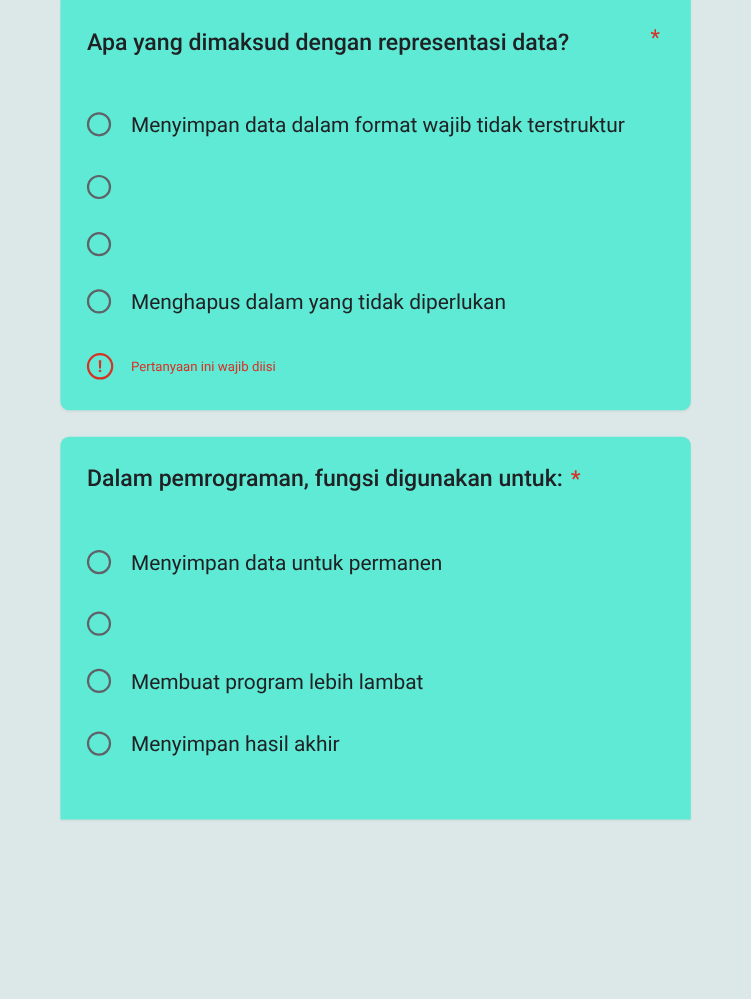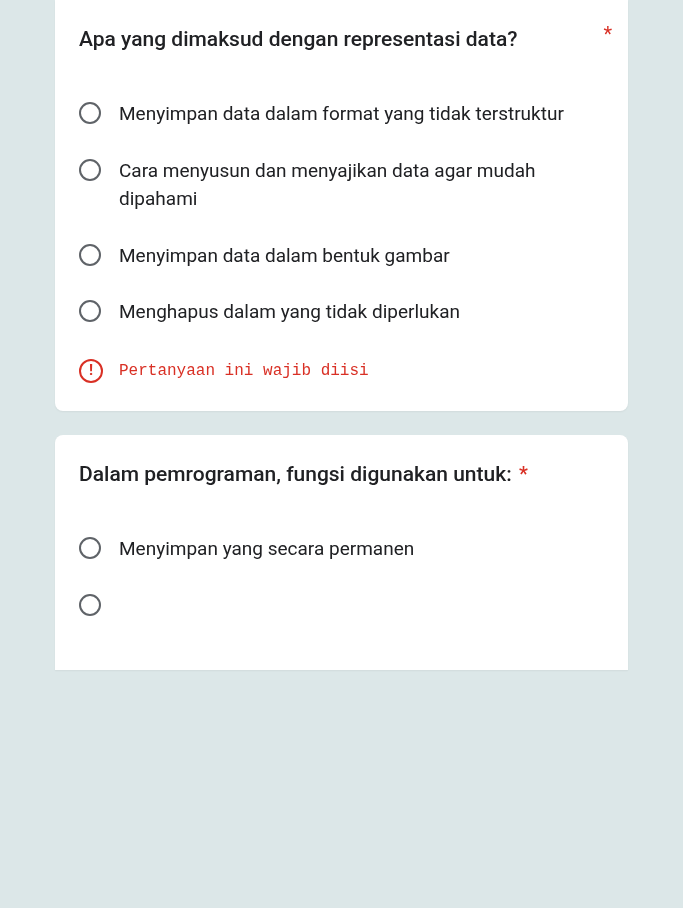"Apa yang dimaksud dengan representasi" .card { background: #ffffff -> #5eead4; padding: 24px 16px 28px 24px -> 24px 28px 28px 24px }
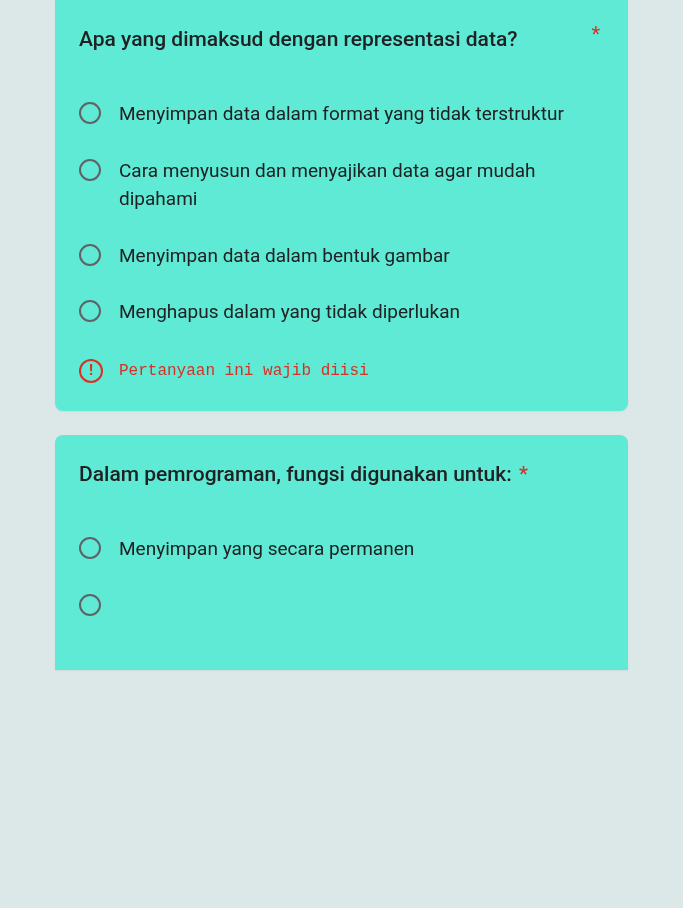"Menyimpan data dalam format yang" div.opt-label { text: yang -> wajib }
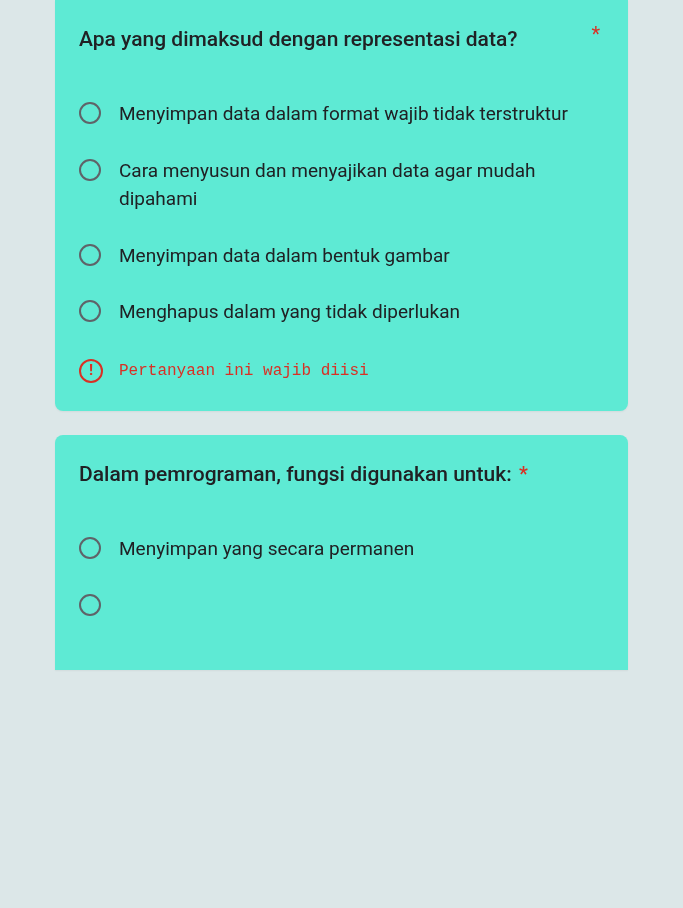"Cara menyusun dan menyajikan data" div.opt-label { html: <div>Cara menyusun dan menyajikan data agar mudah dipahami</div> -> none }
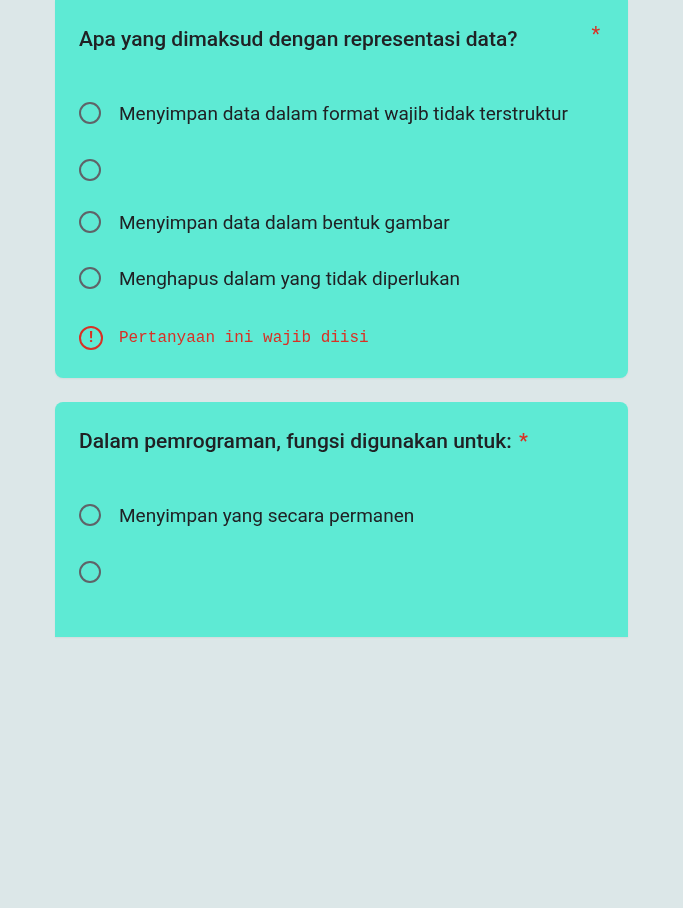"Menyimpan data dalam bentuk gambar" div.opt-label { html: <div>Menyimpan data dalam bentuk gambar</div> -> none }
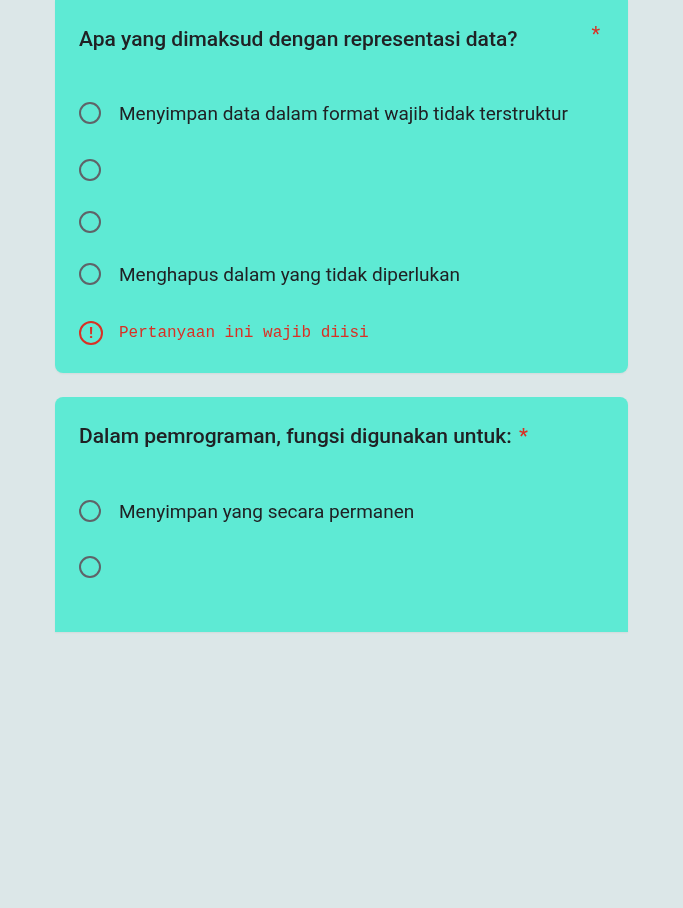"Pertanyaan ini wajib diisi" .error-text { font-family: Liberation Mono, monospace -> none; font-size: 16px -> 12px }
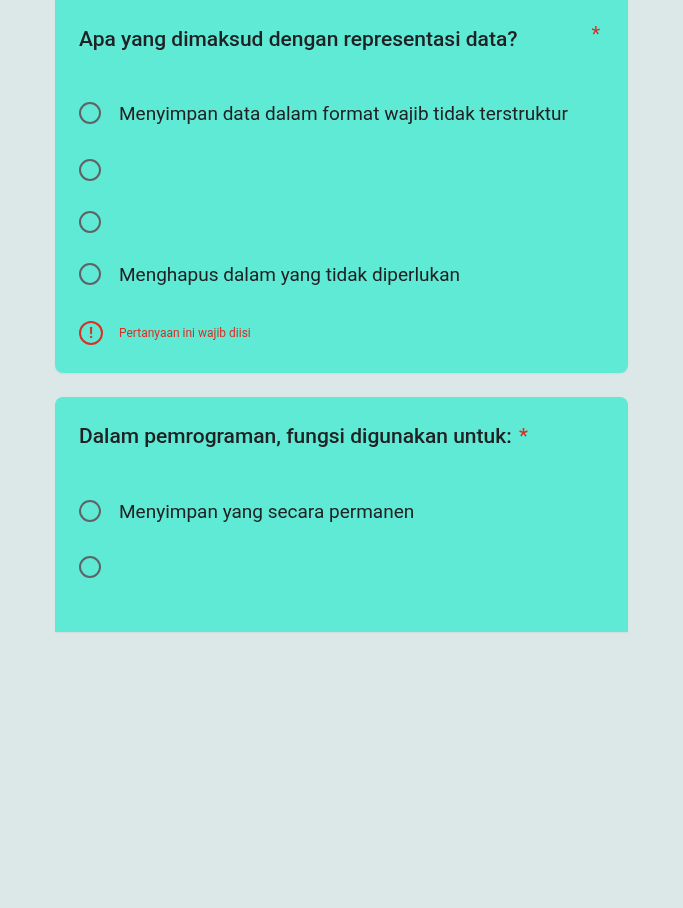"Menyimpan yang secara permanen" div.opt-label { text: yang secara -> data untuk }
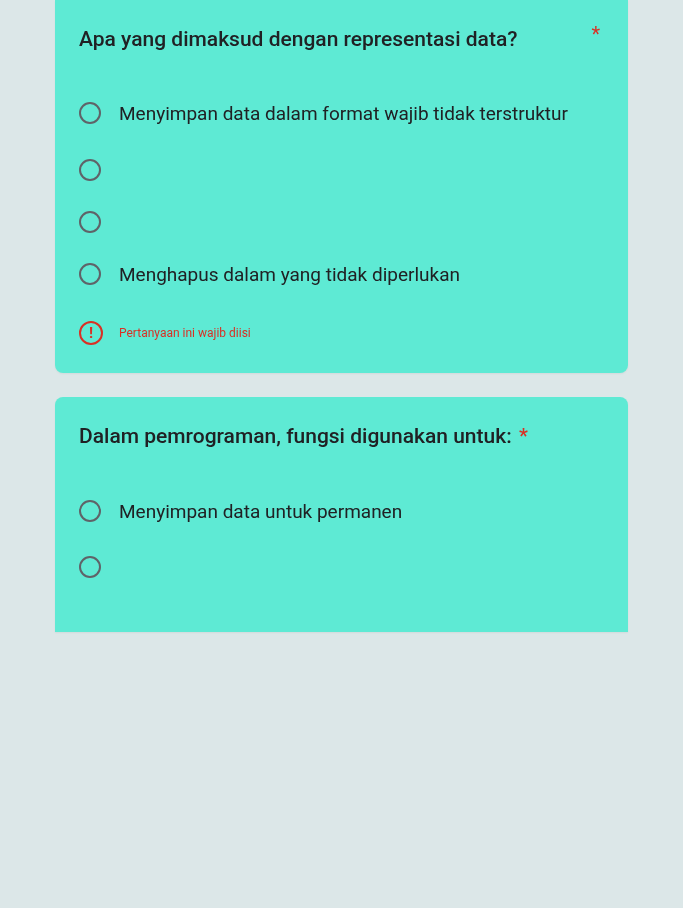"Membuat program lebih lambat" div.option { html: none -> <div> <div></div> <div>Membuat program lebih lambat</div> </div> }
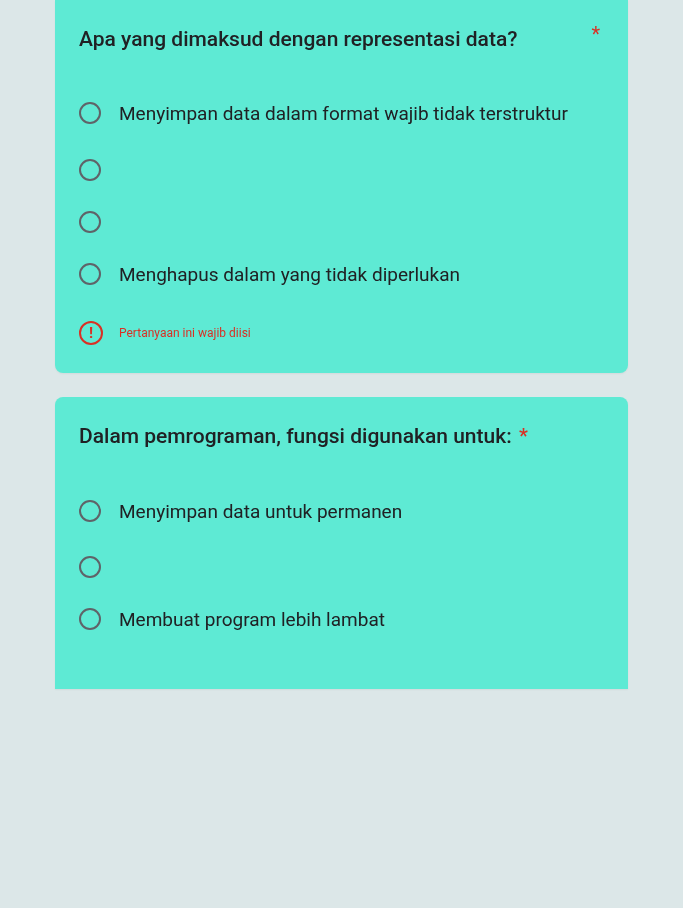"Menyimpan hasil akhir" div.option { html: none -> <div> <div></div> <div>Menyimpan hasil akhir</div> </div> }
